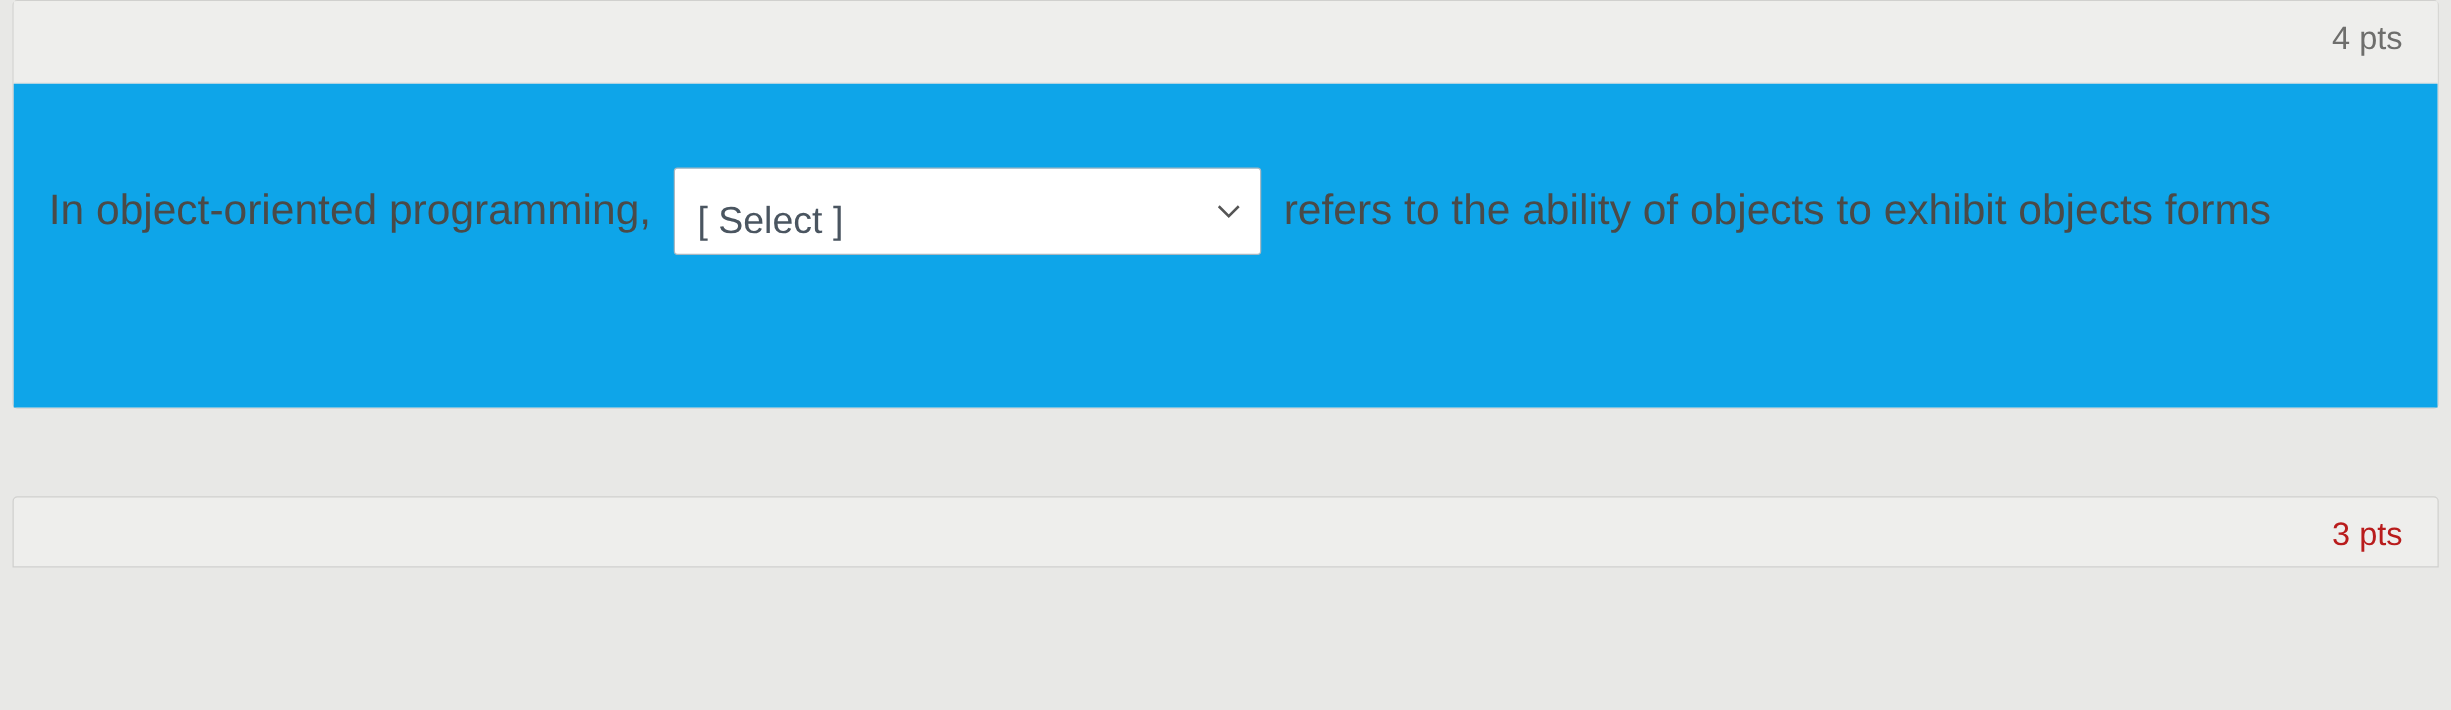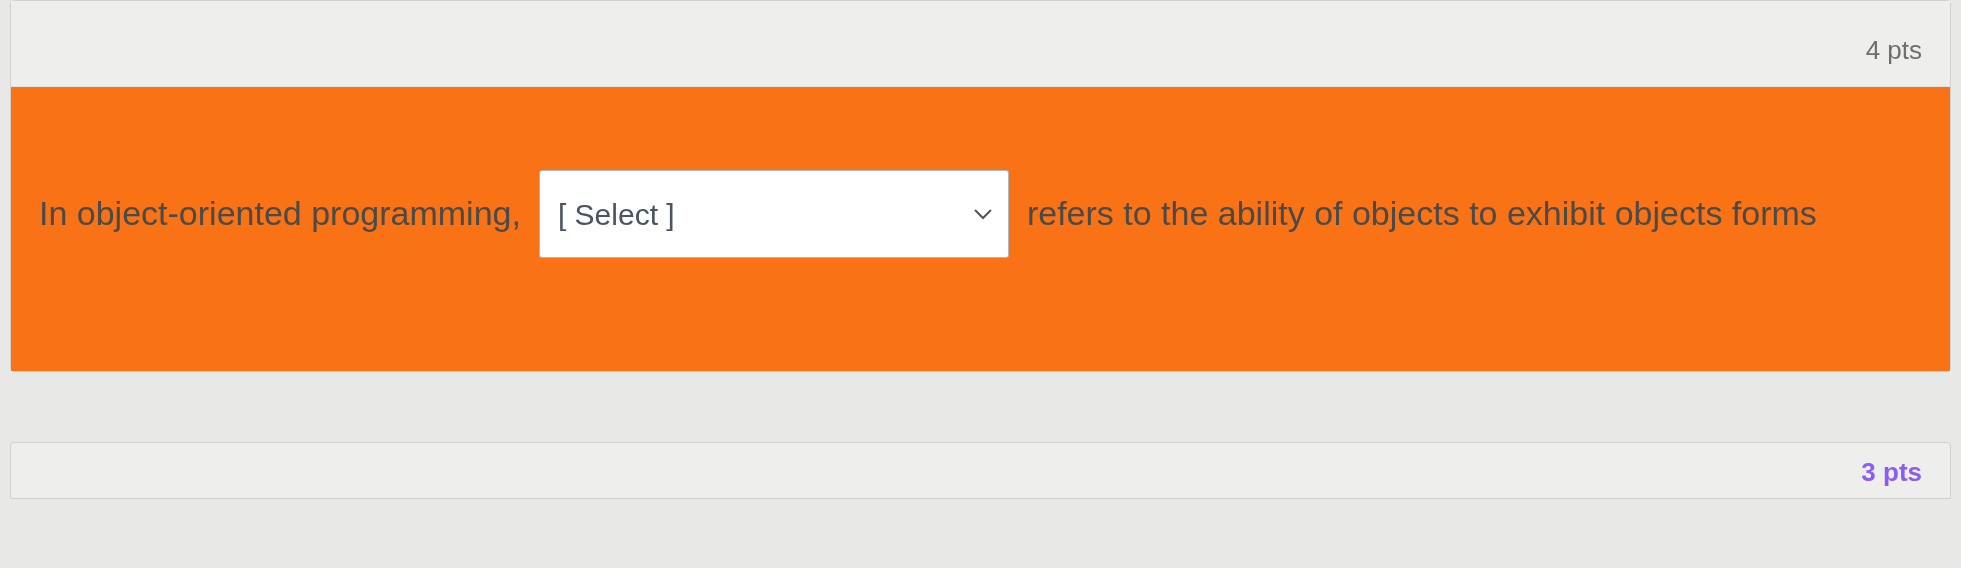"4 pts" .points { margin-top: 20px -> none }
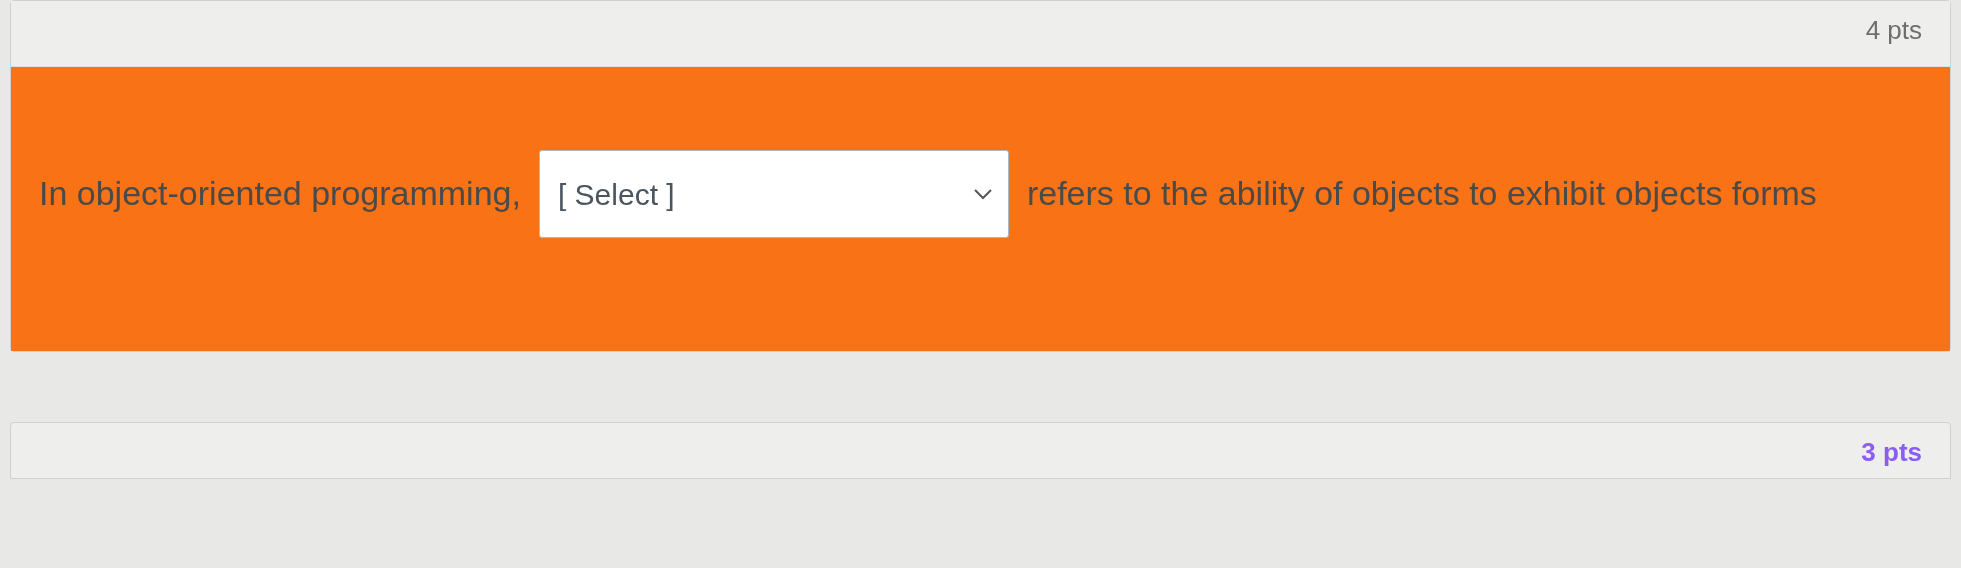"In object-oriented programming," .card-body { background: #f97316 -> #0ea5e9; padding: 79px 28px 110px 28px -> 54px 28px 110px 28px }
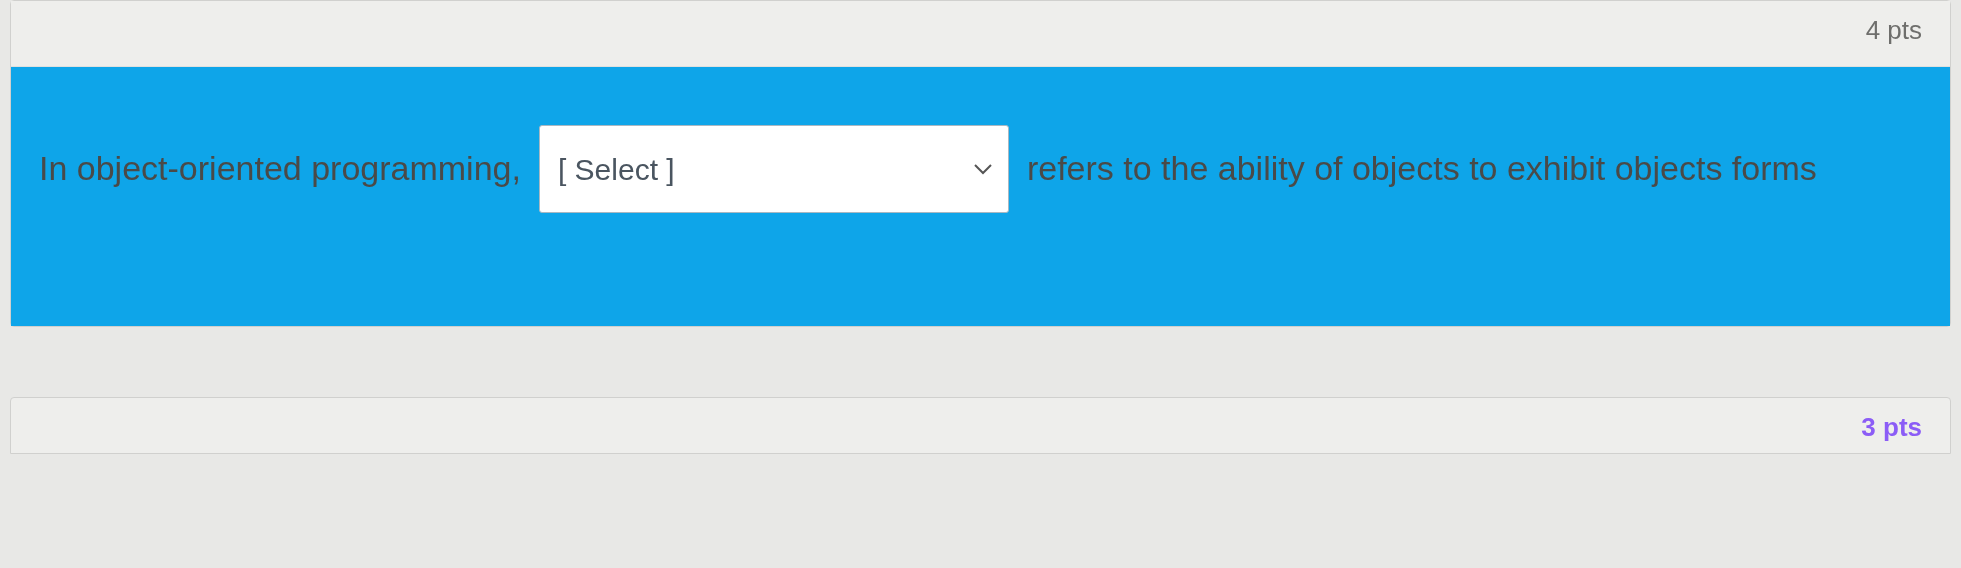"[ Select ]" .select-wrap { align-items: flex-end -> flex-start; height: 88px -> 70px }
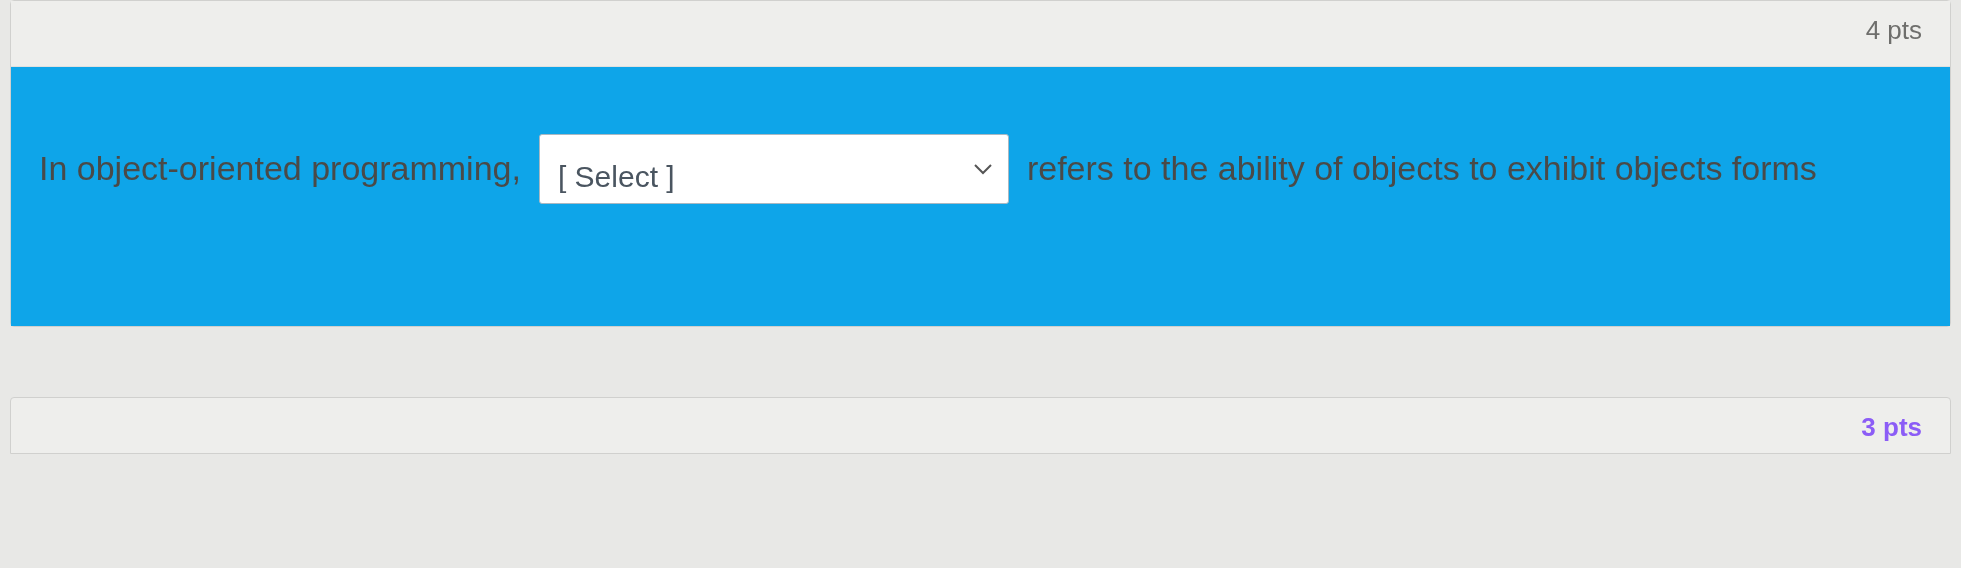"3 pts" .next-points { color: #8b5cf6 -> #b91c1c; font-weight: 700 -> 400 }
